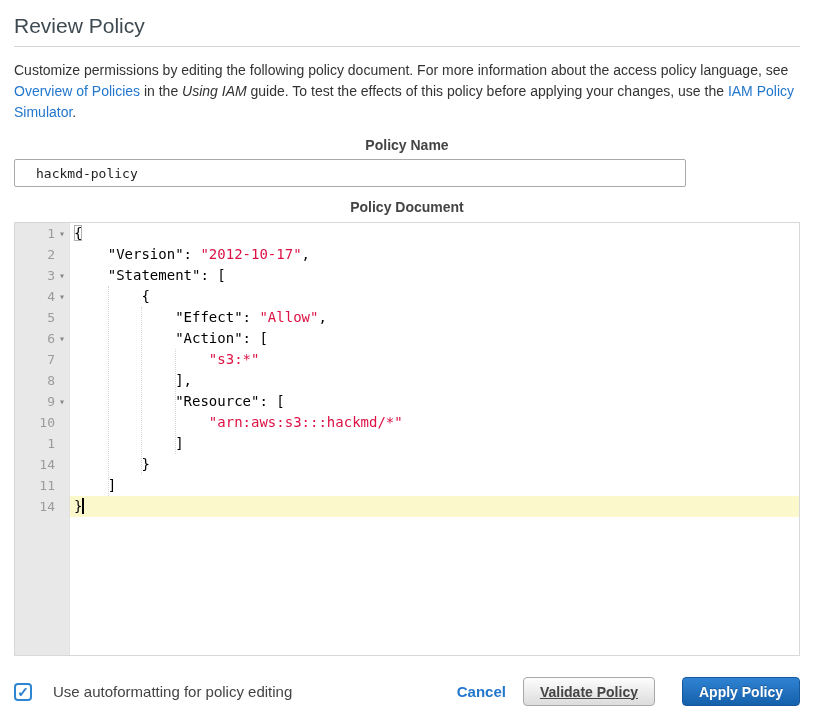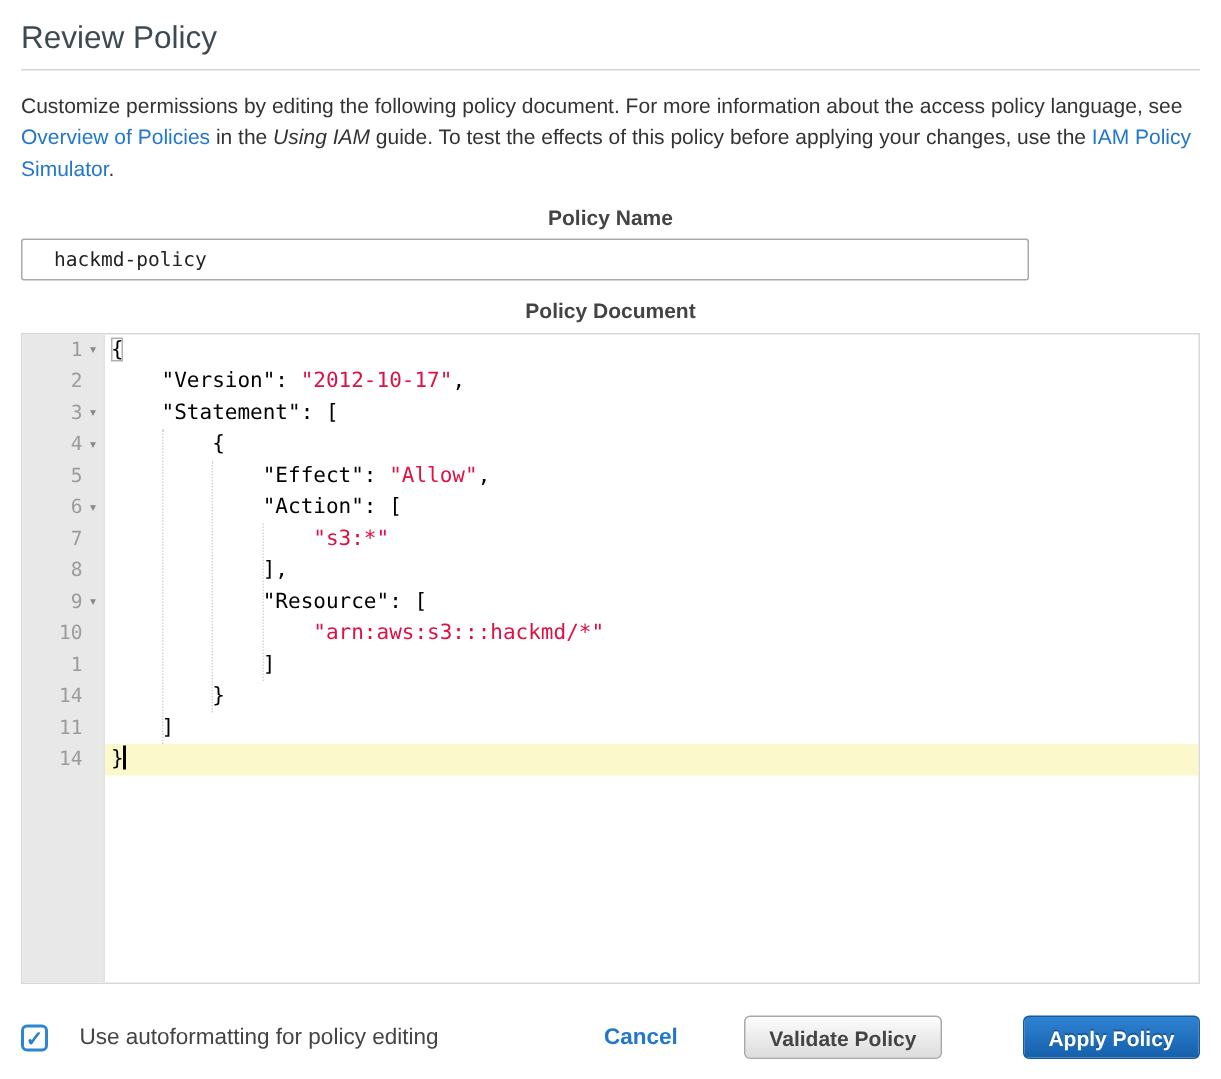"Cancel" .actions { gap: 27px -> none }
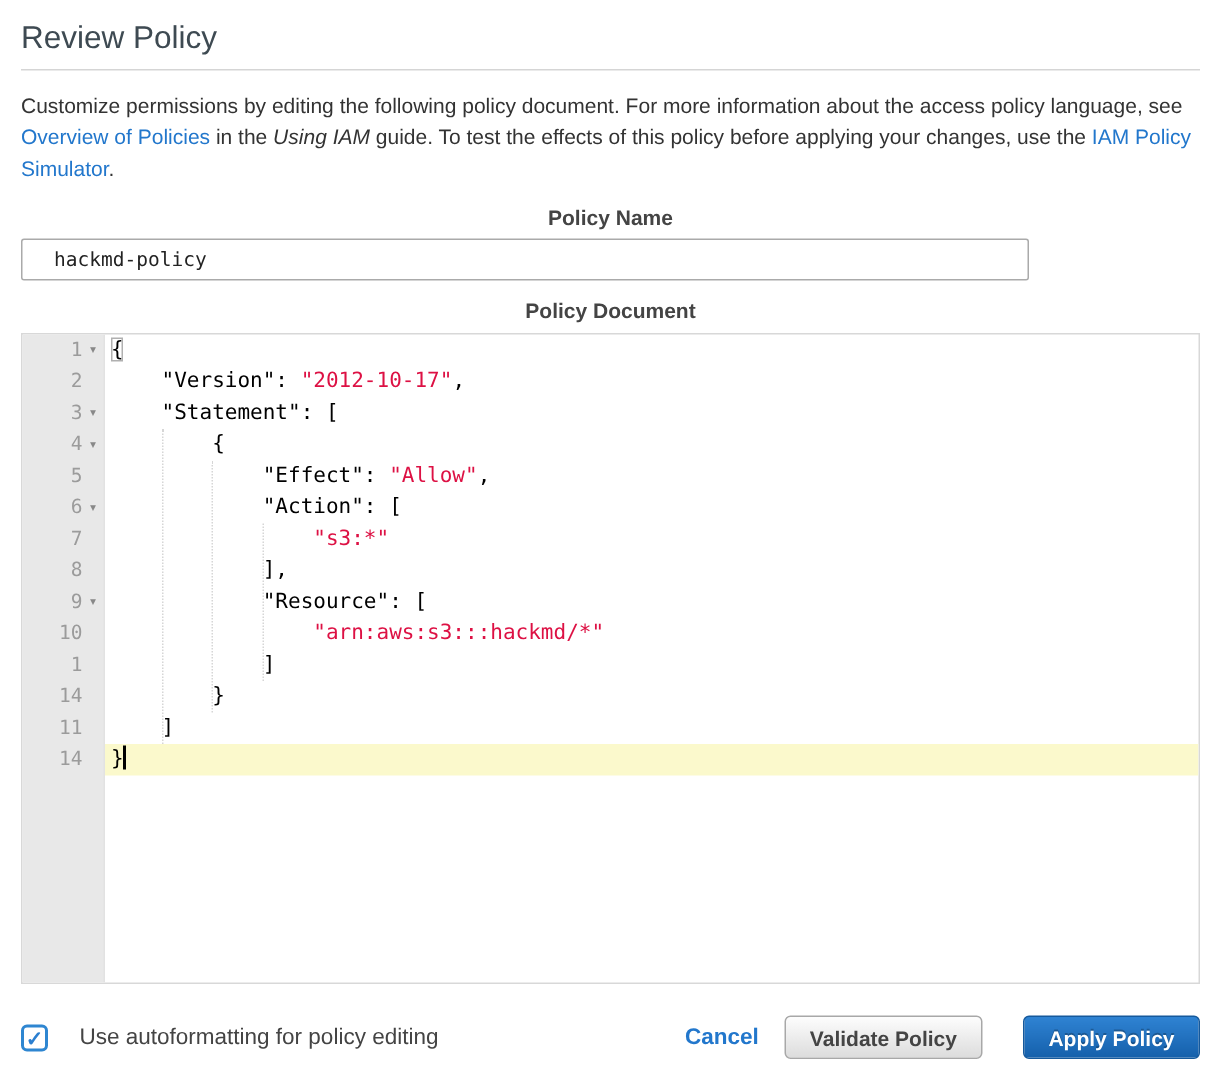"Validate Policy" .btn-validate { text-decoration: none -> underline }
